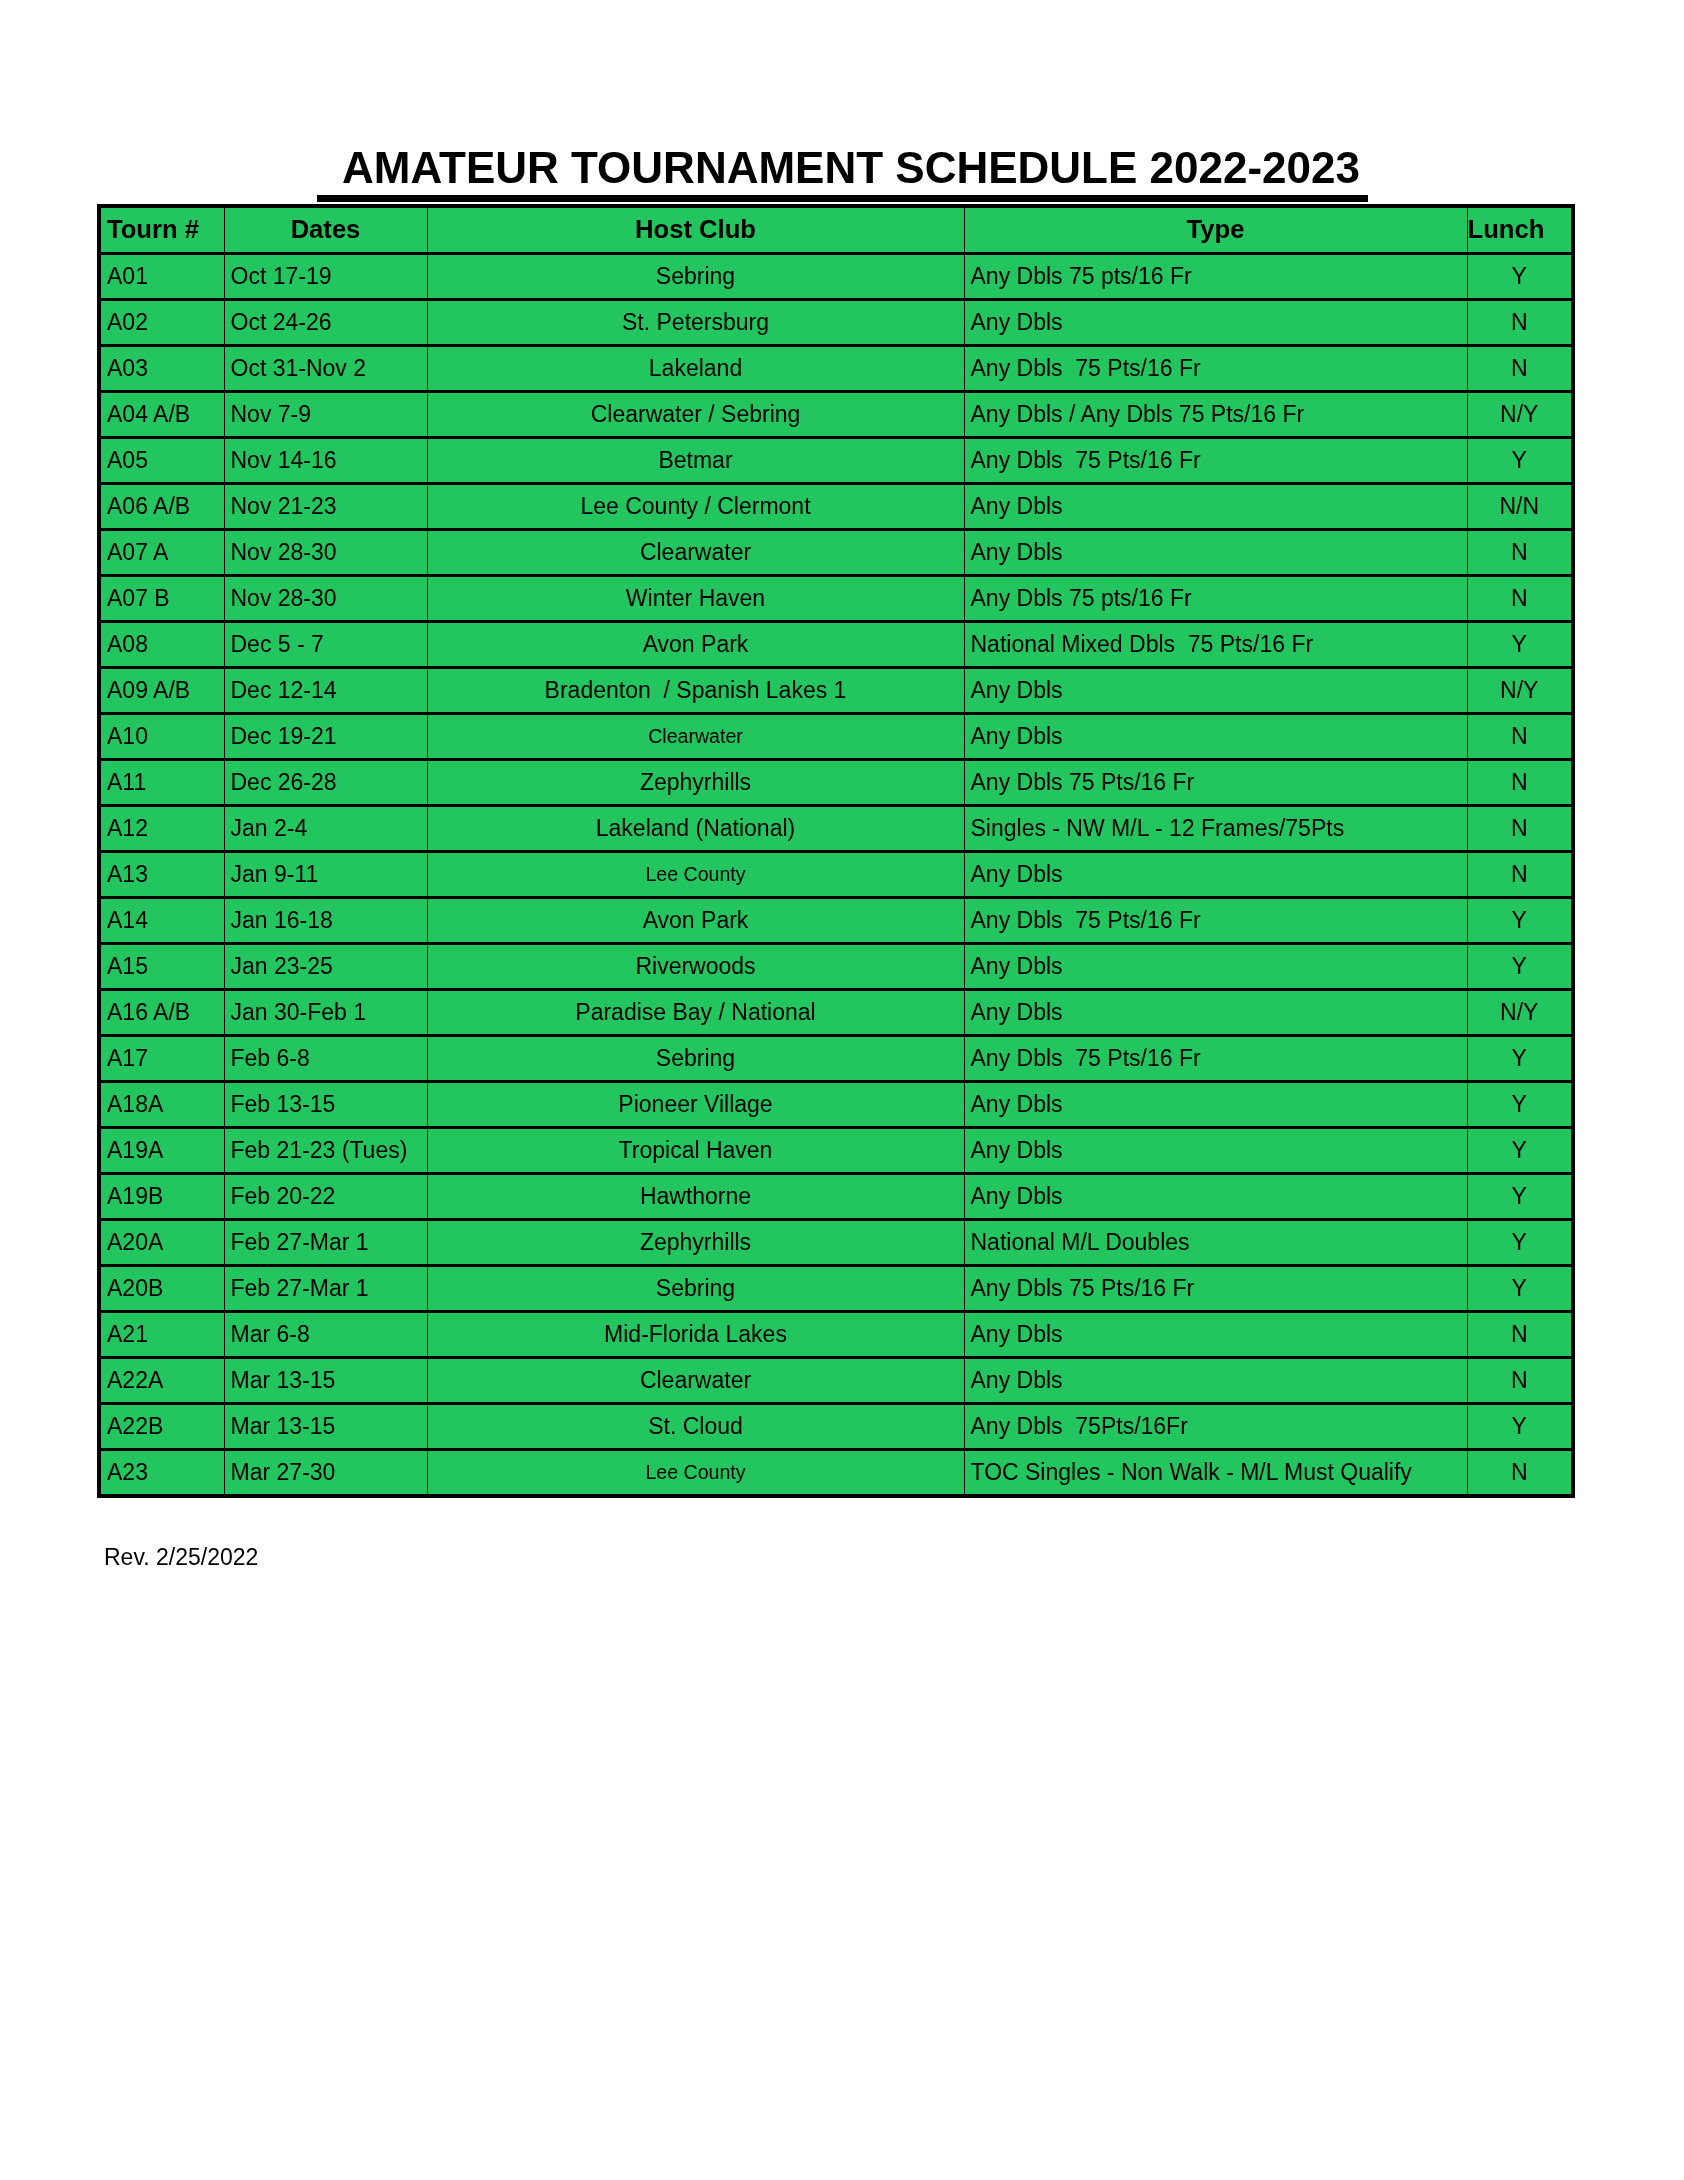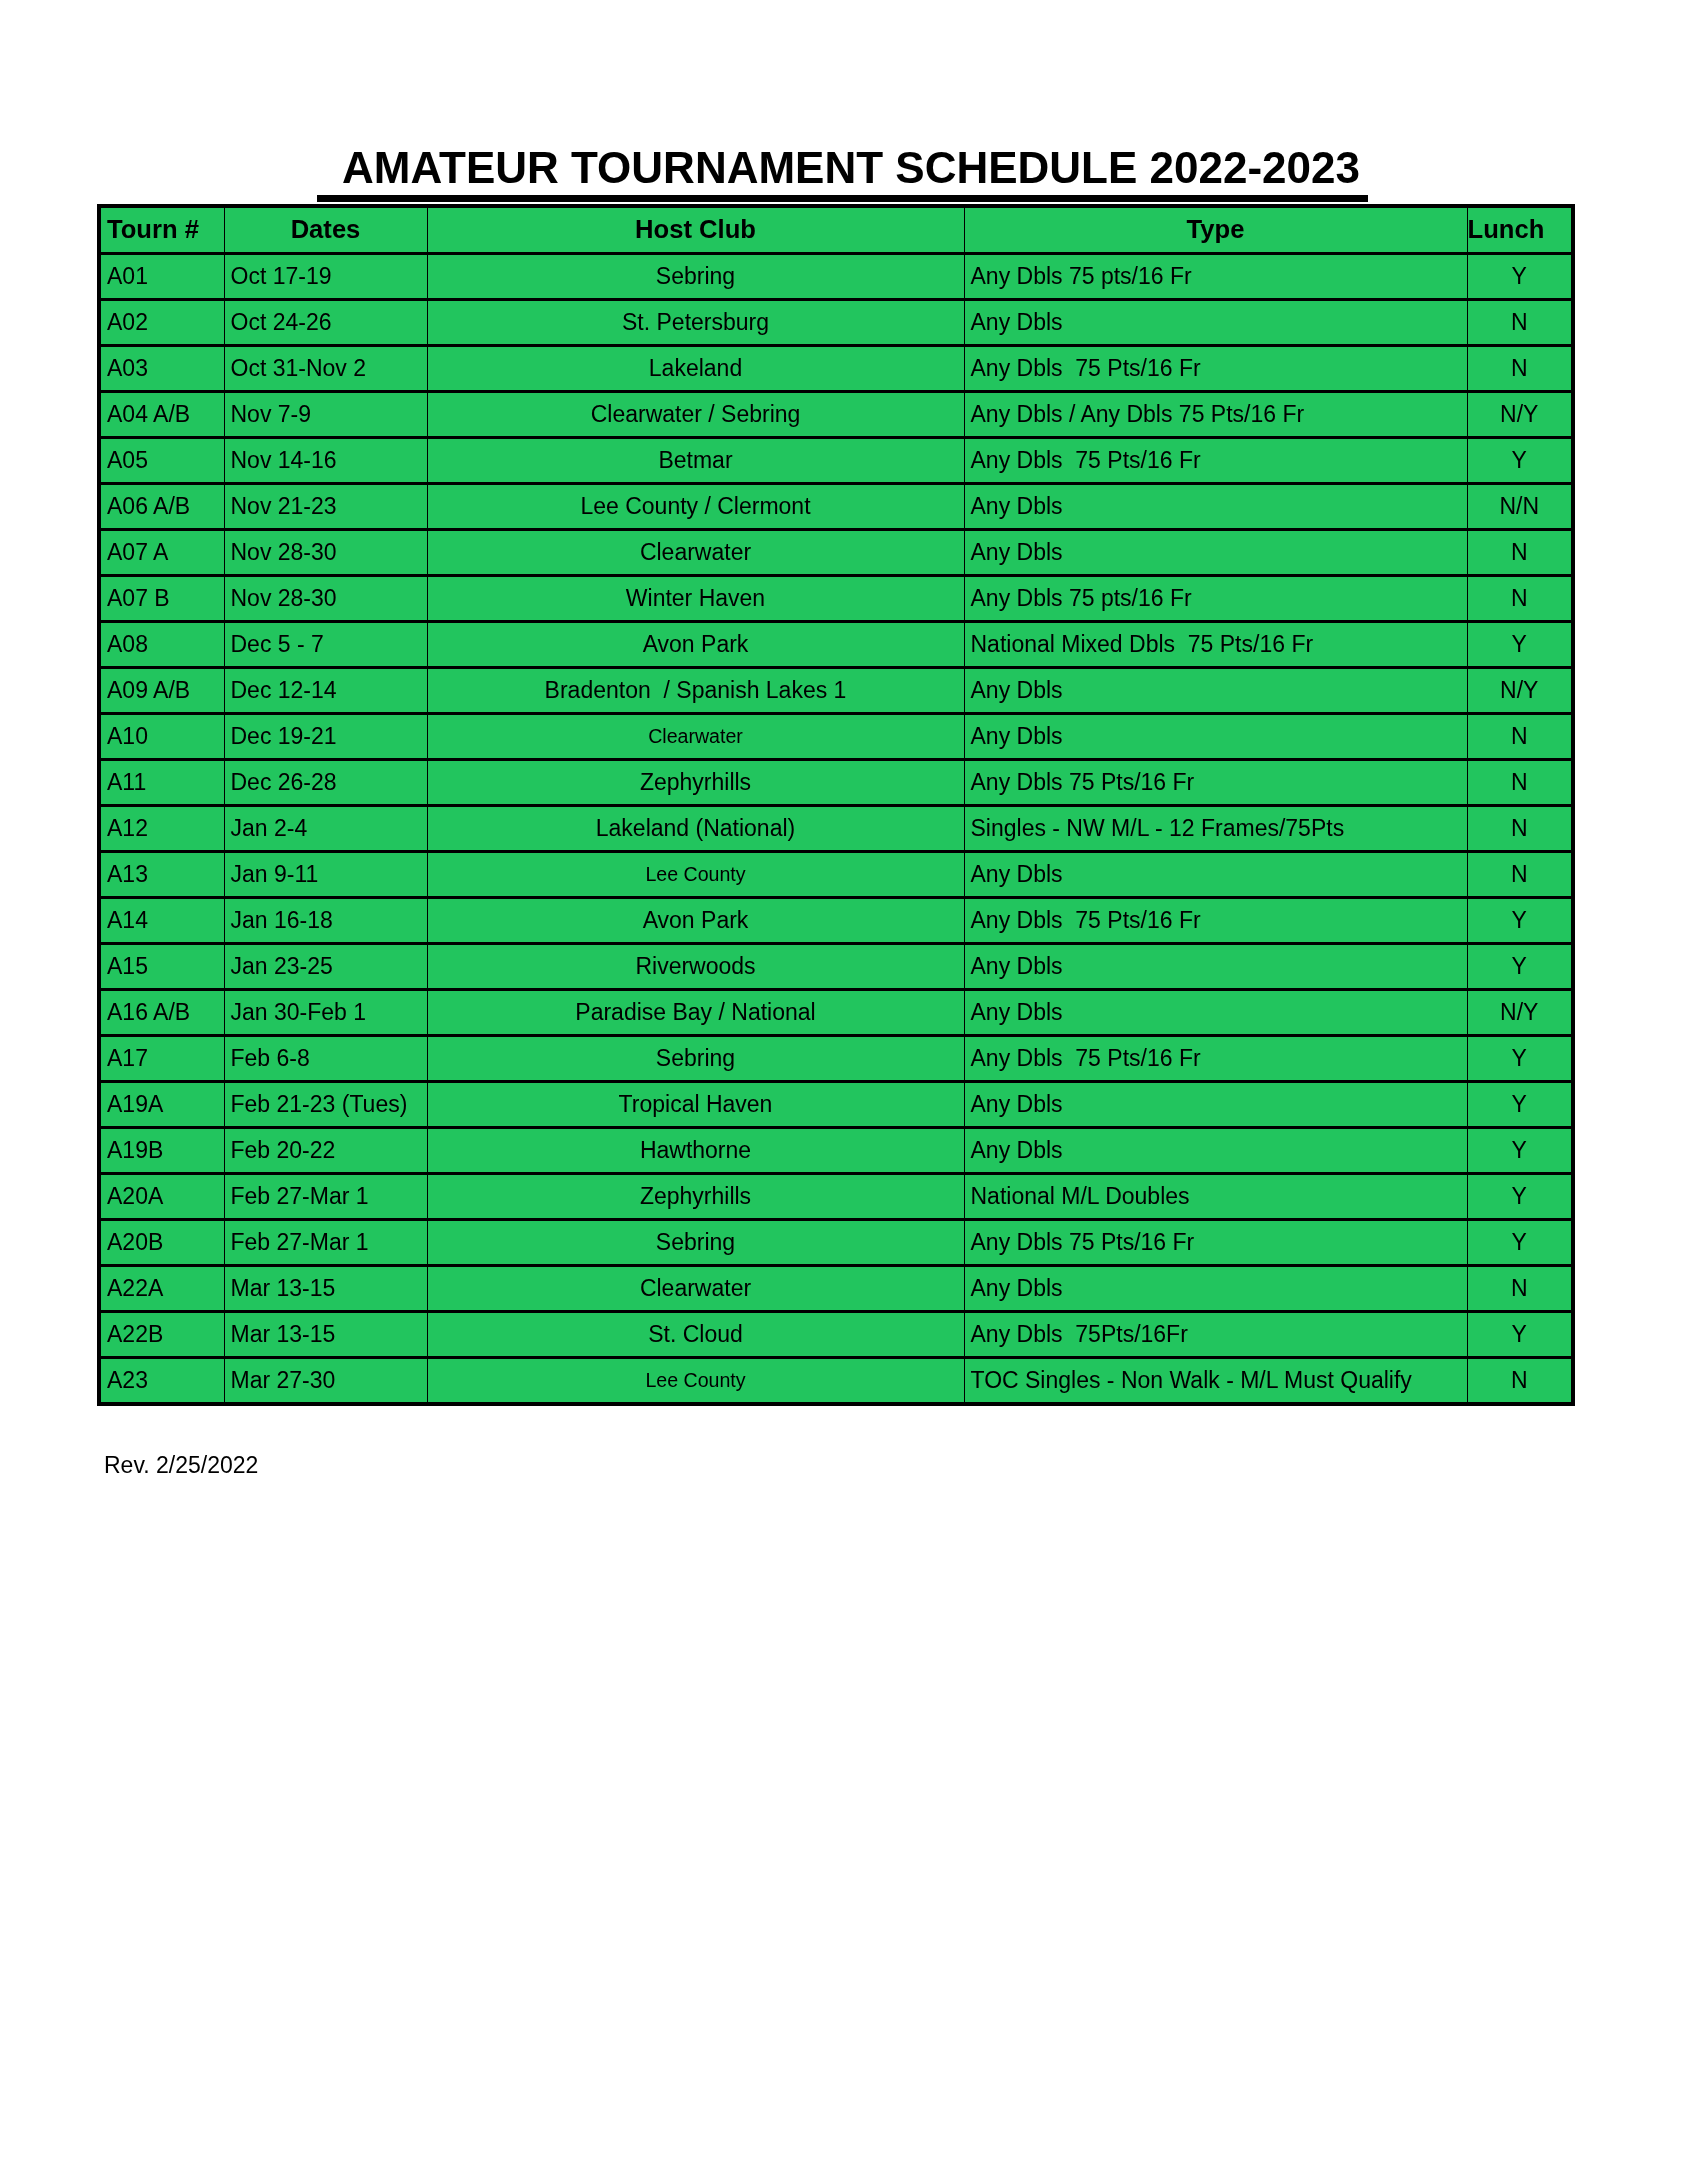"A18A" tr { html: none -> <tr> <td>A18A</td> <td>Feb 13-15</td> <td>Pioneer Village</td> <td>Any Dbls</td> <td>Y</td> </tr> }
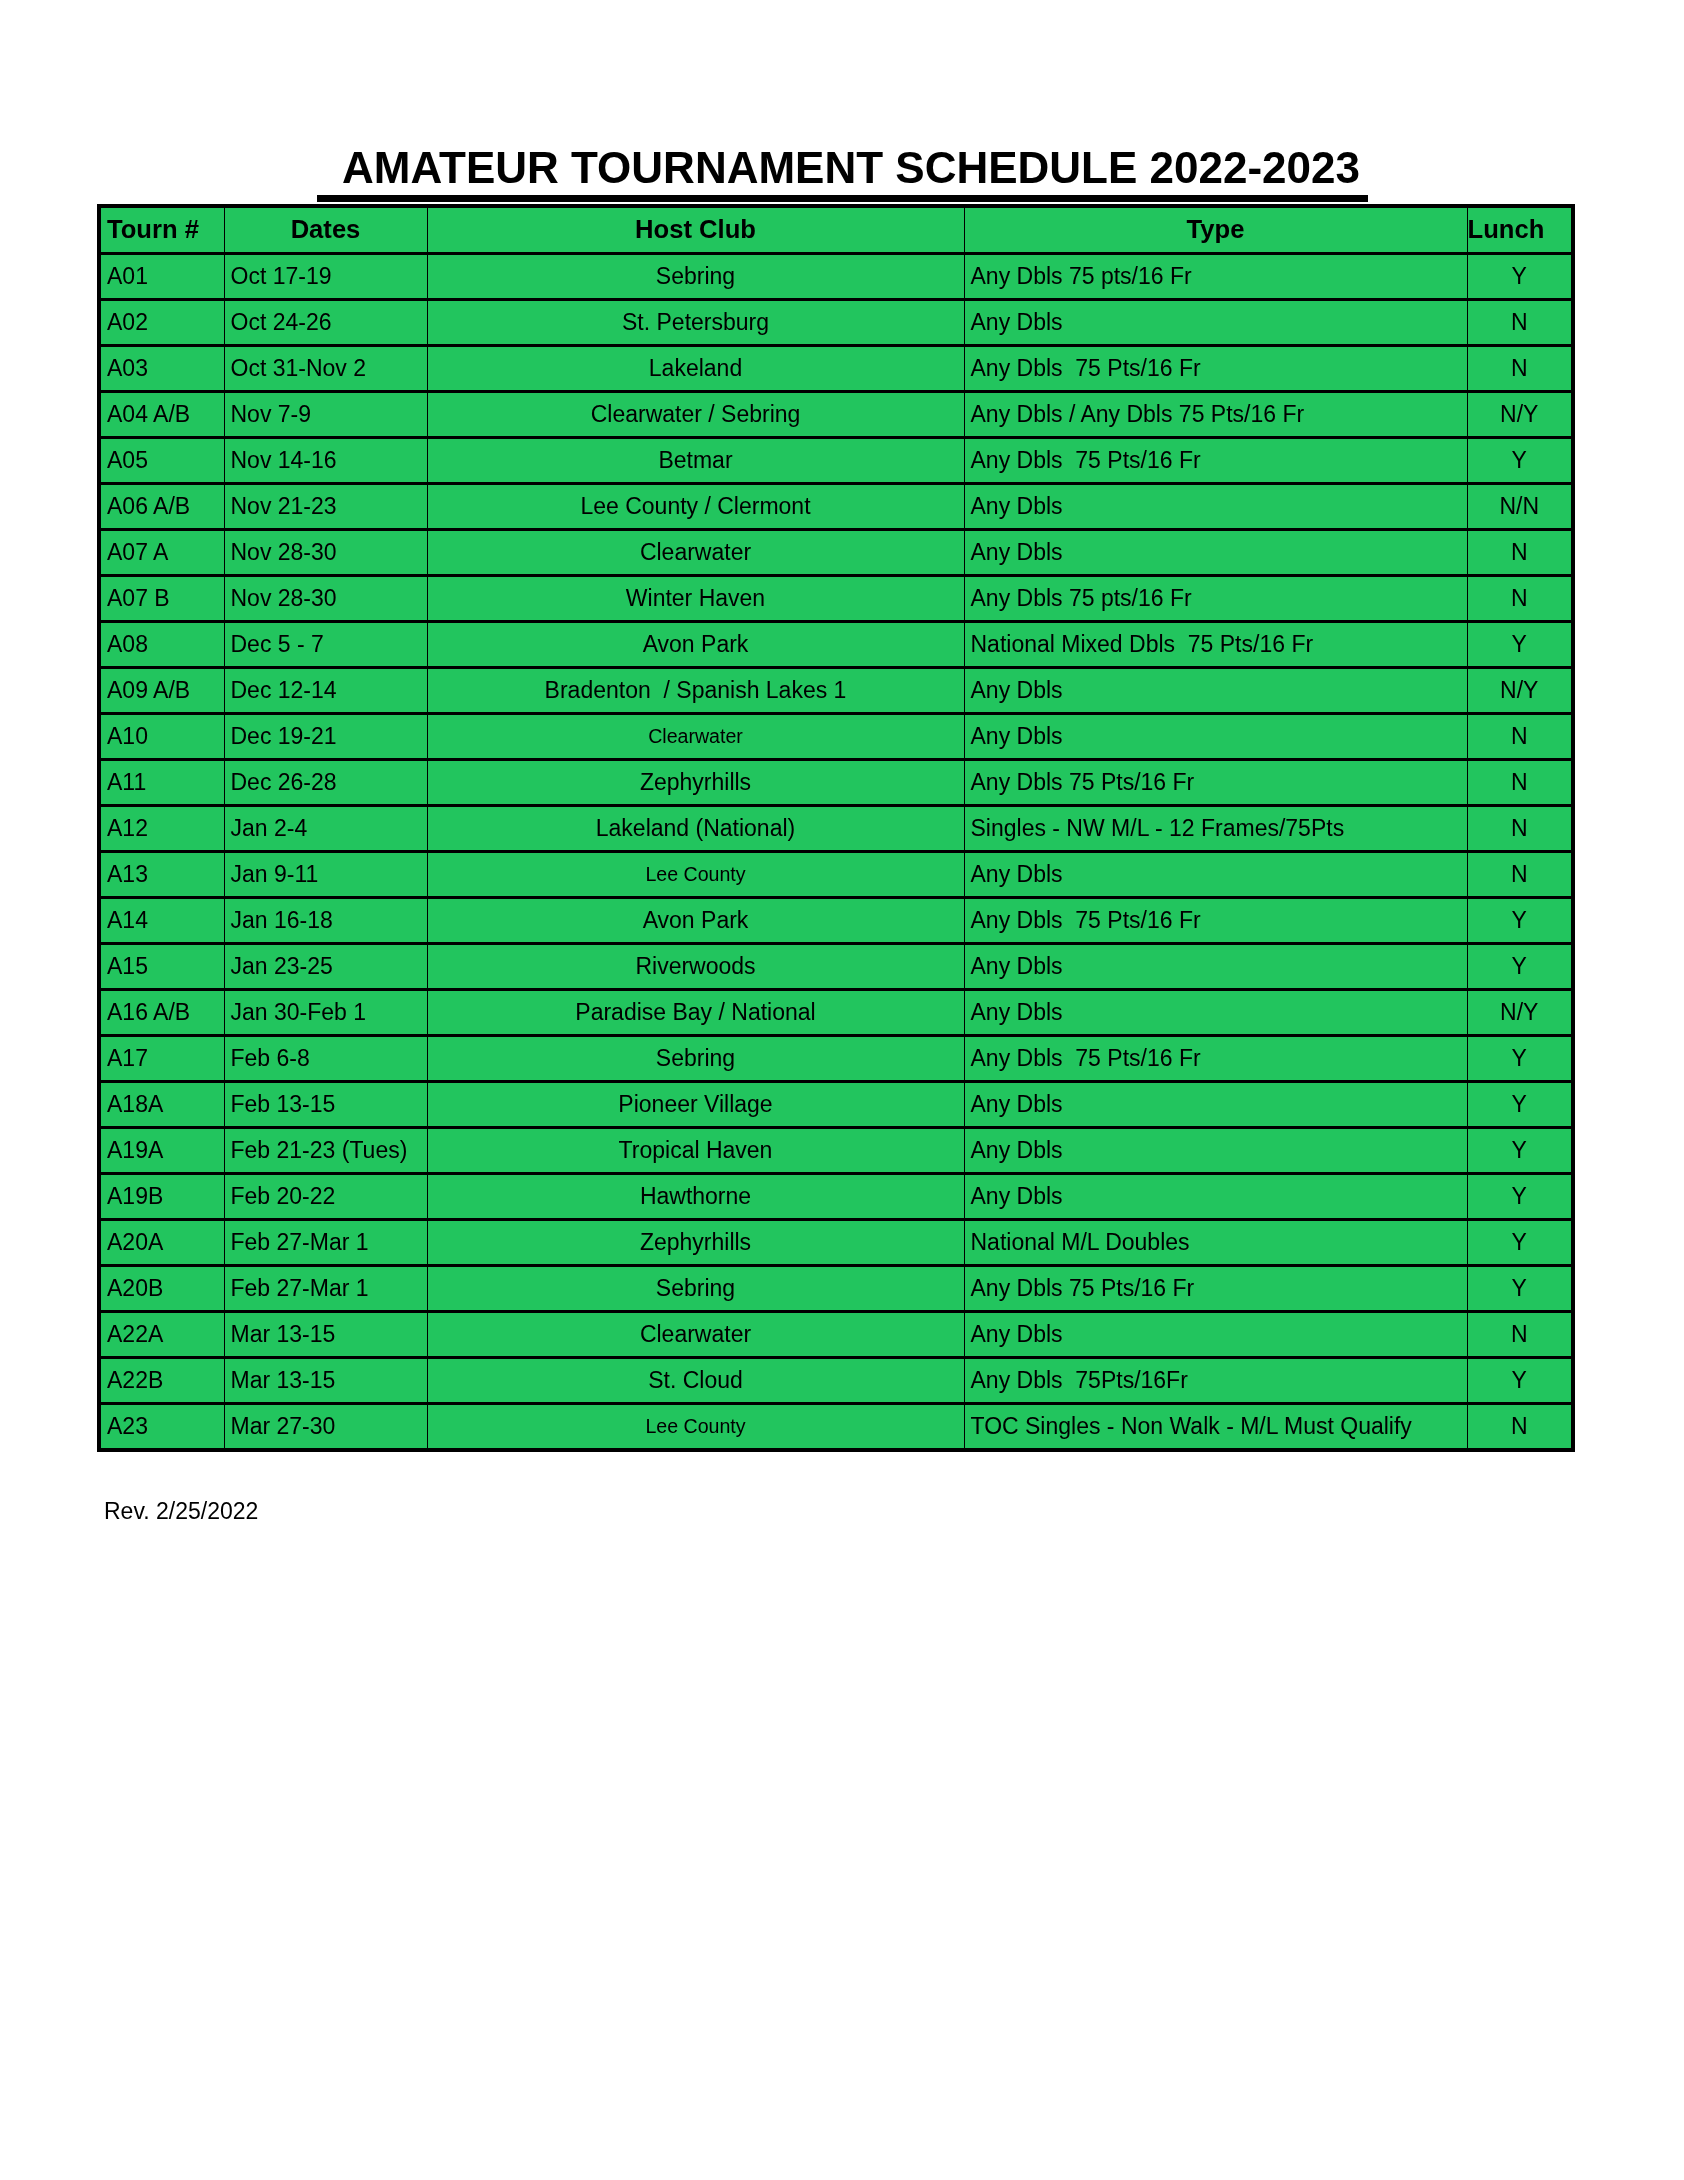"A21" tr { html: none -> <tr> <td>A21</td> <td>Mar 6-8</td> <td>Mid-Florida Lakes</td> <td>Any Dbls</td> <td>N</td> </tr> }
